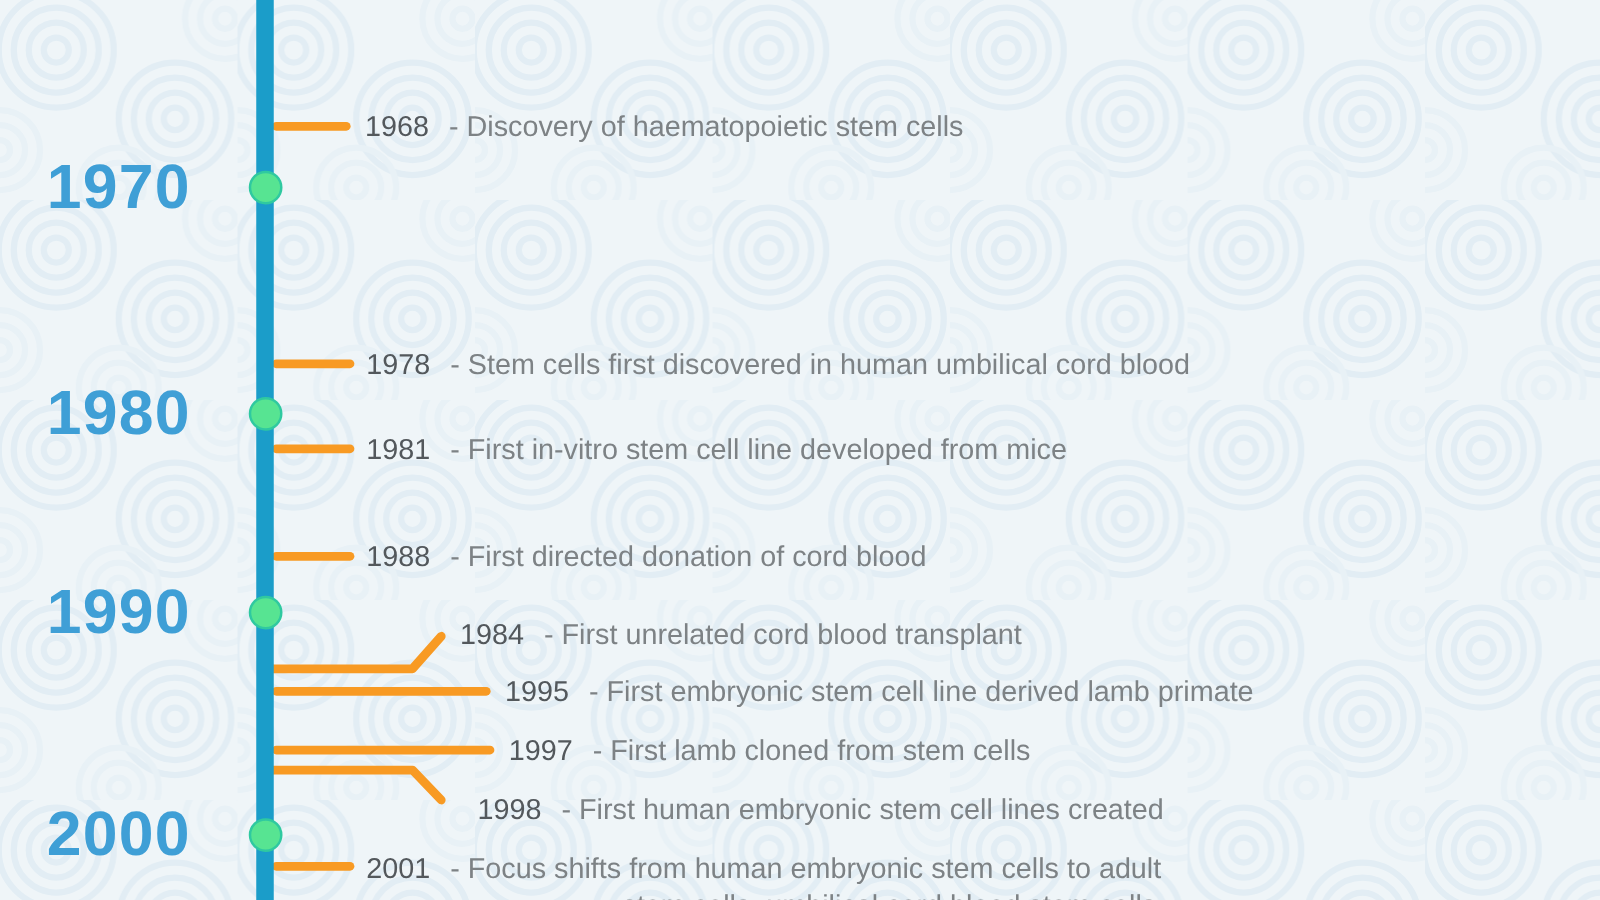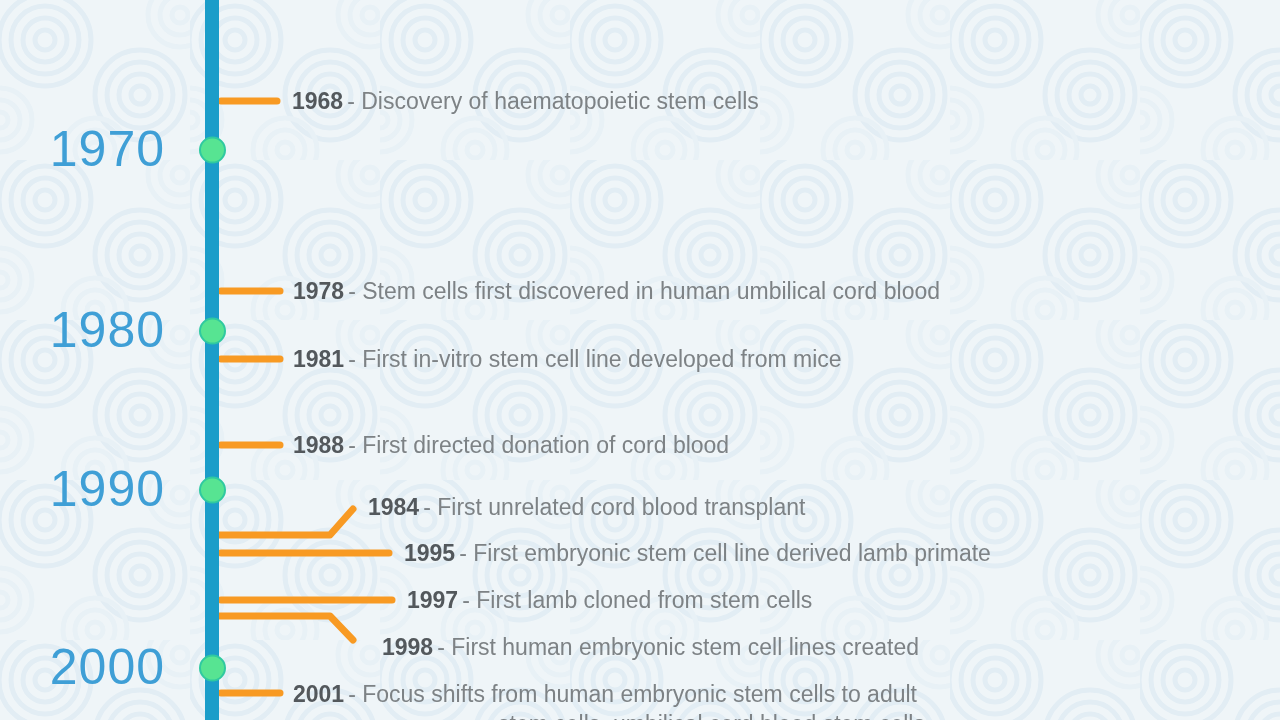"1968" .event .yr { font-weight: 700 -> 400 }
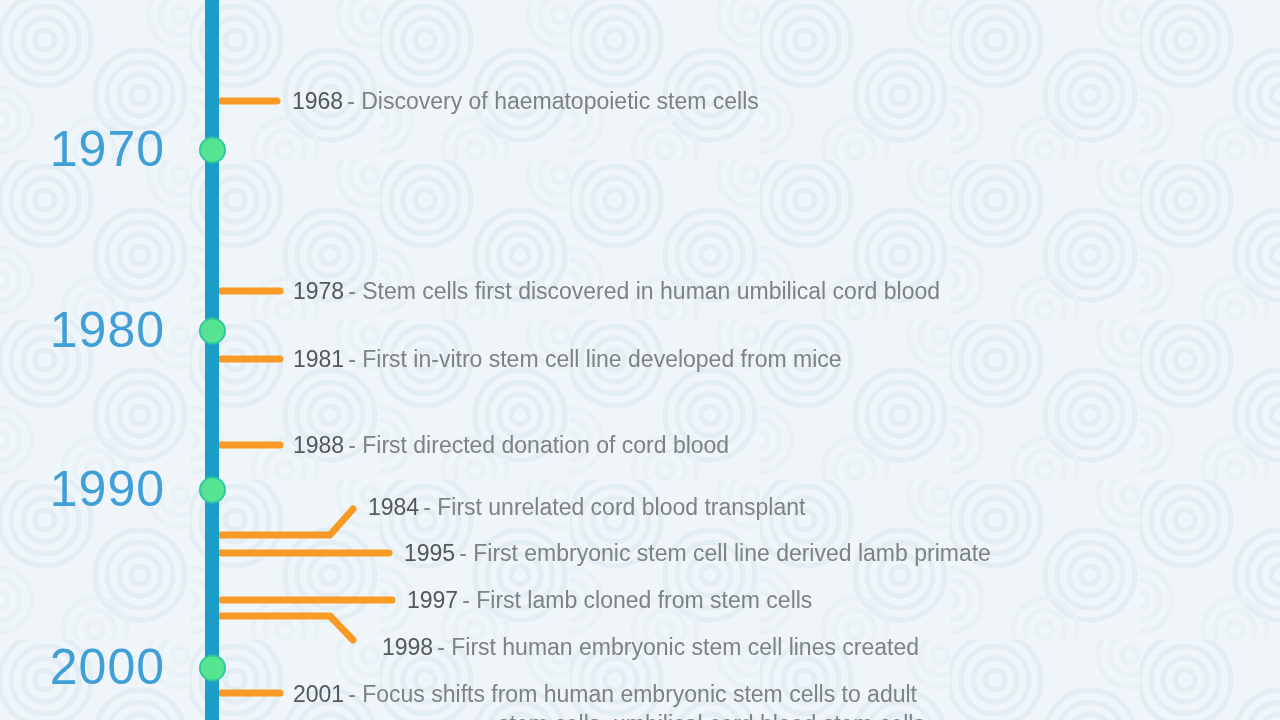"- Discovery of haematopoietic stem" .event .tx { margin-left: 4px -> 16px }
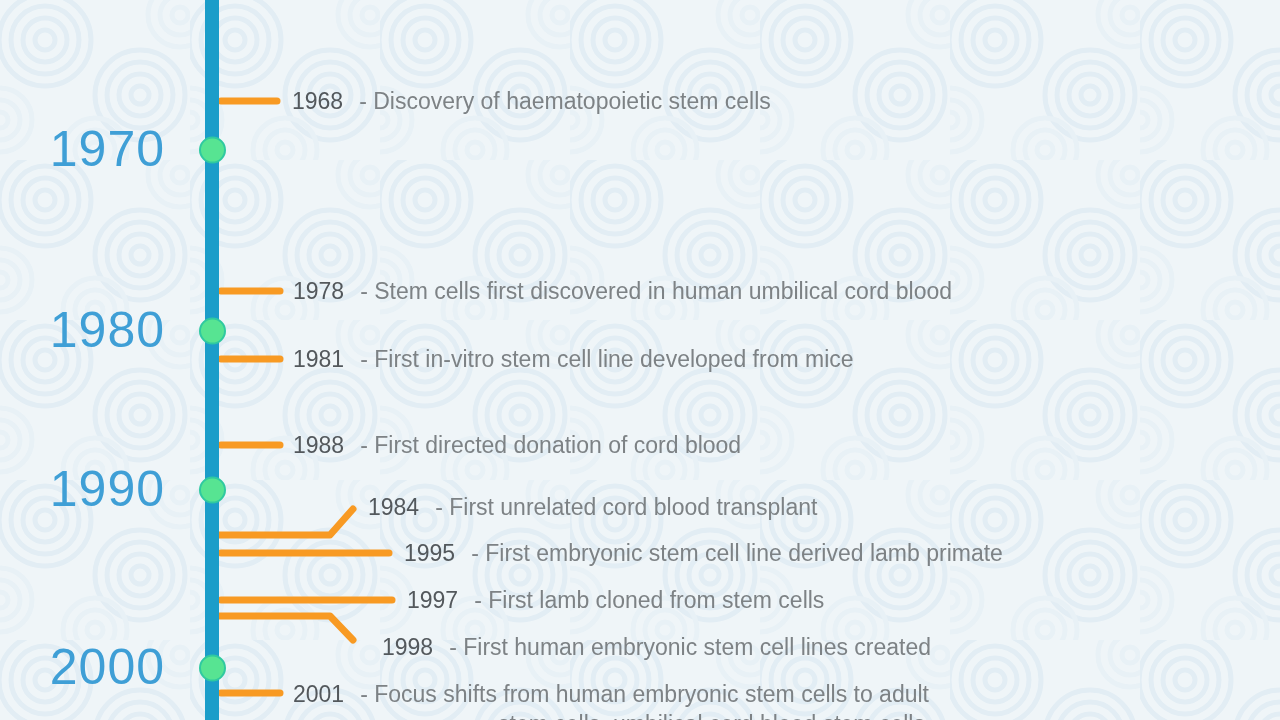"1970" .decade { font-weight: 400 -> 700; text-align: right -> center }
